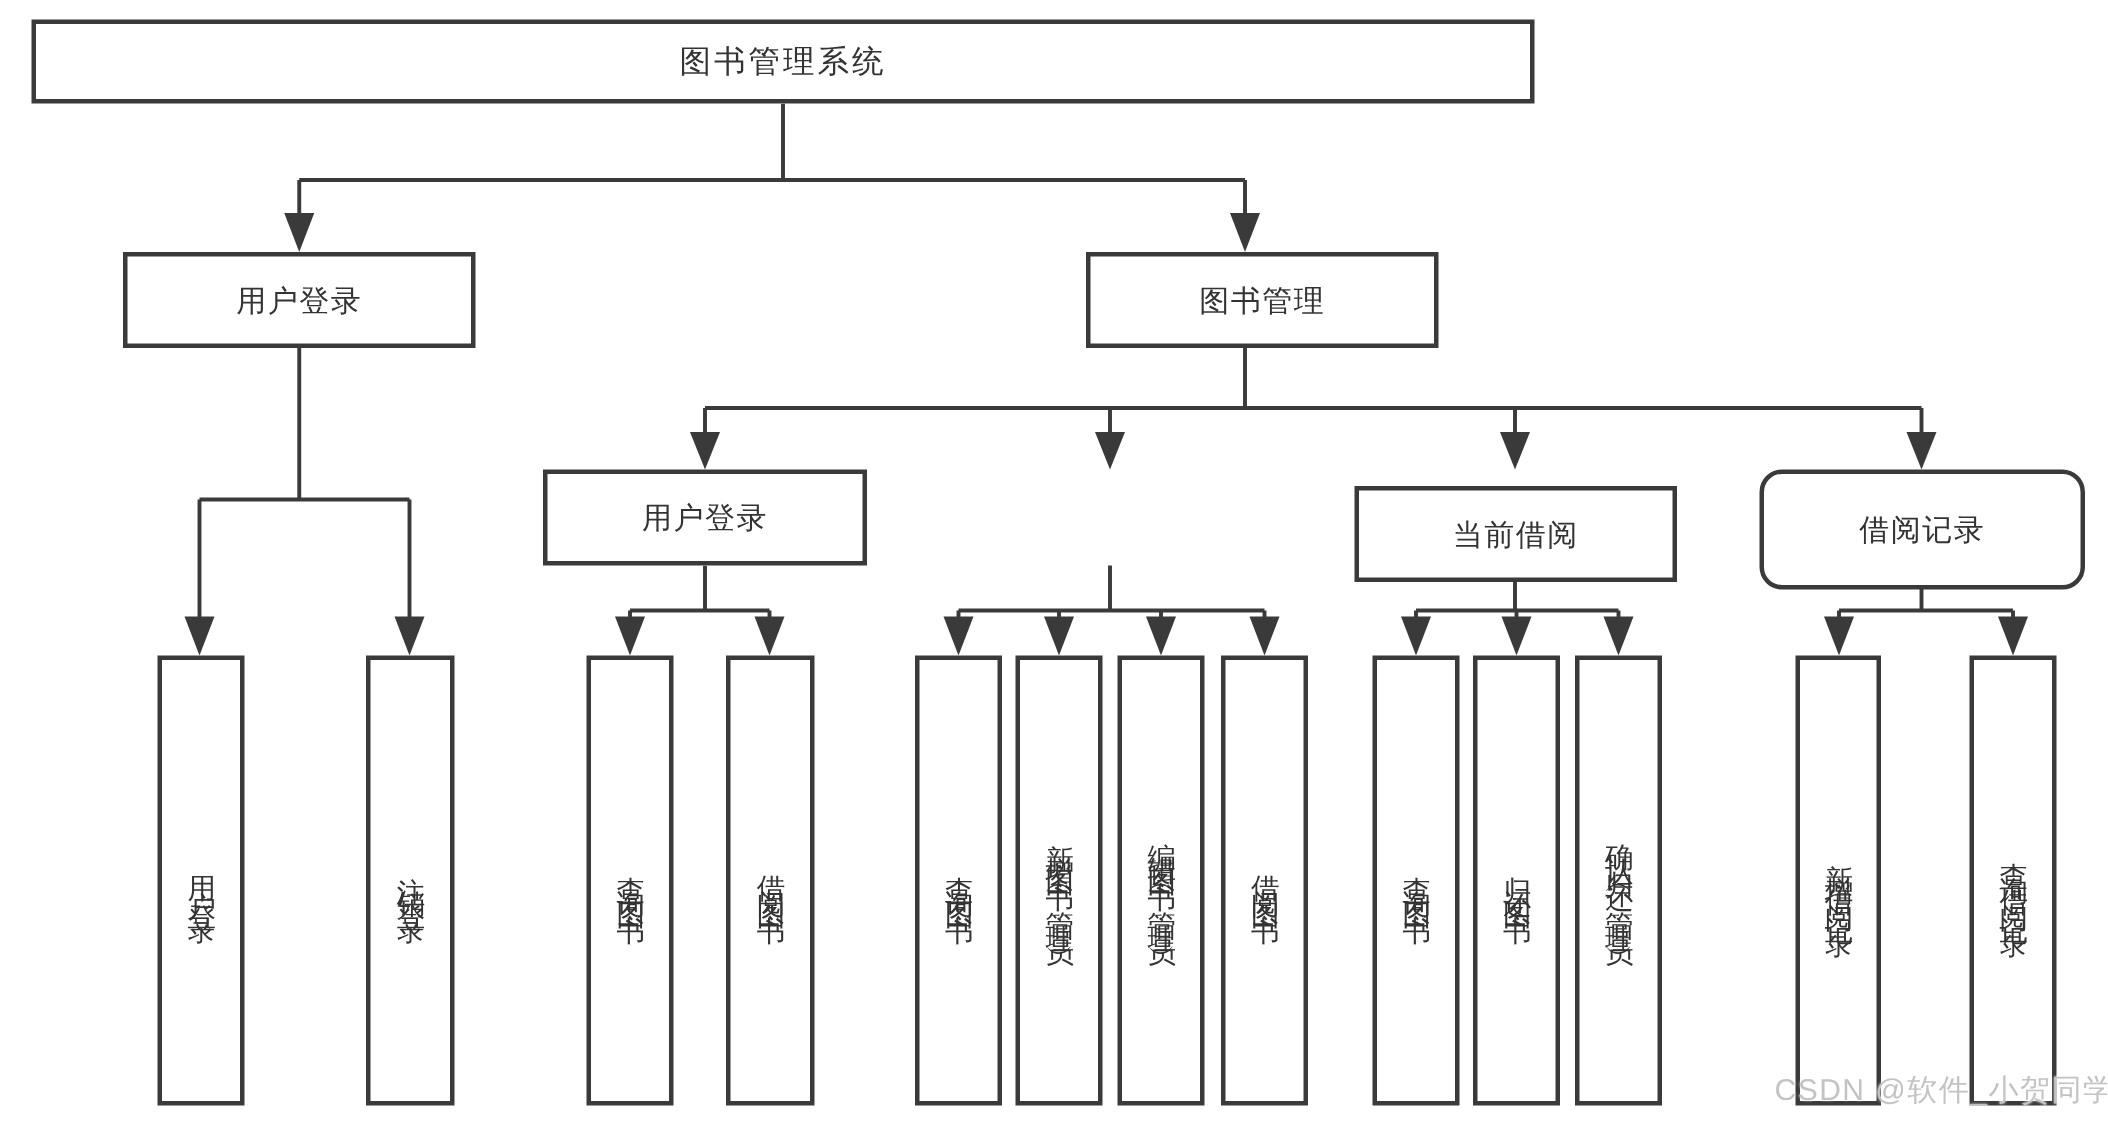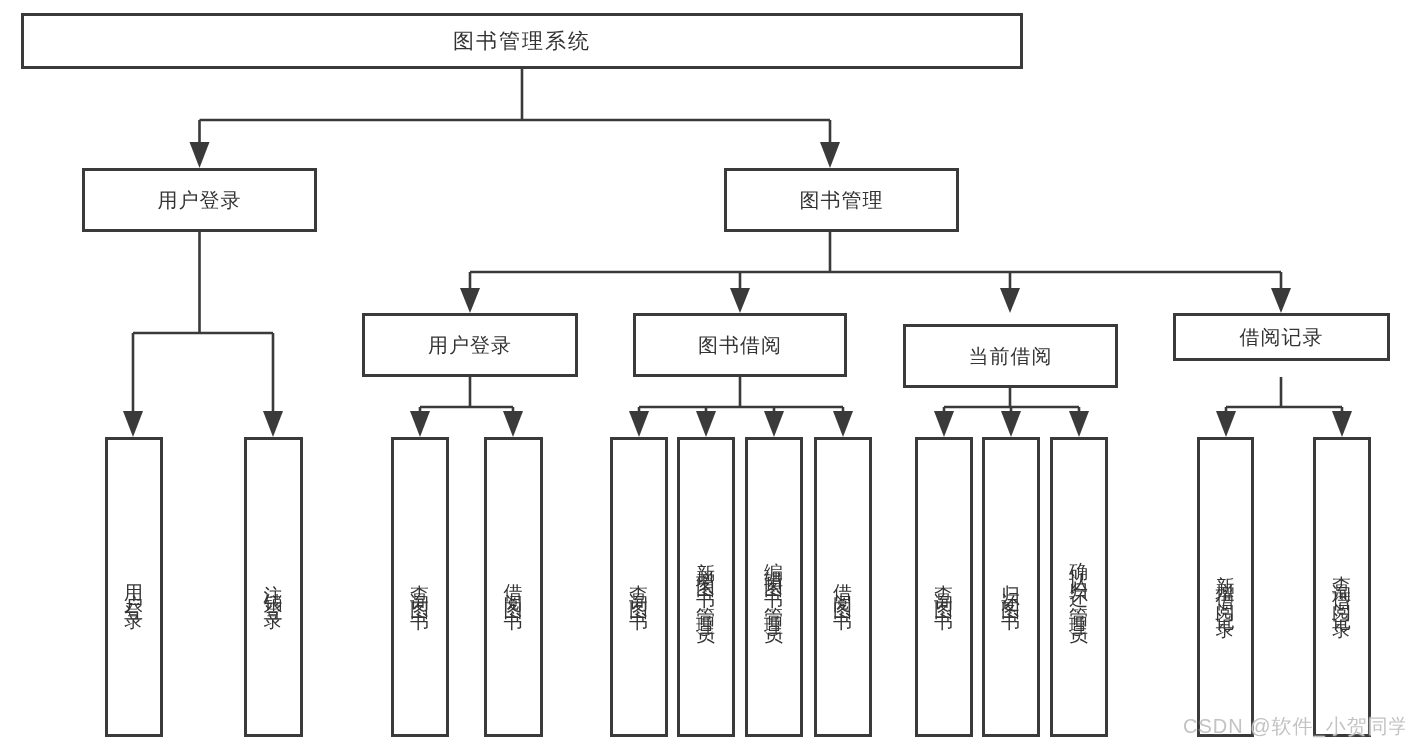"图书借阅" div.node { html: <div> <span>图书借阅</span> </div> -> none }
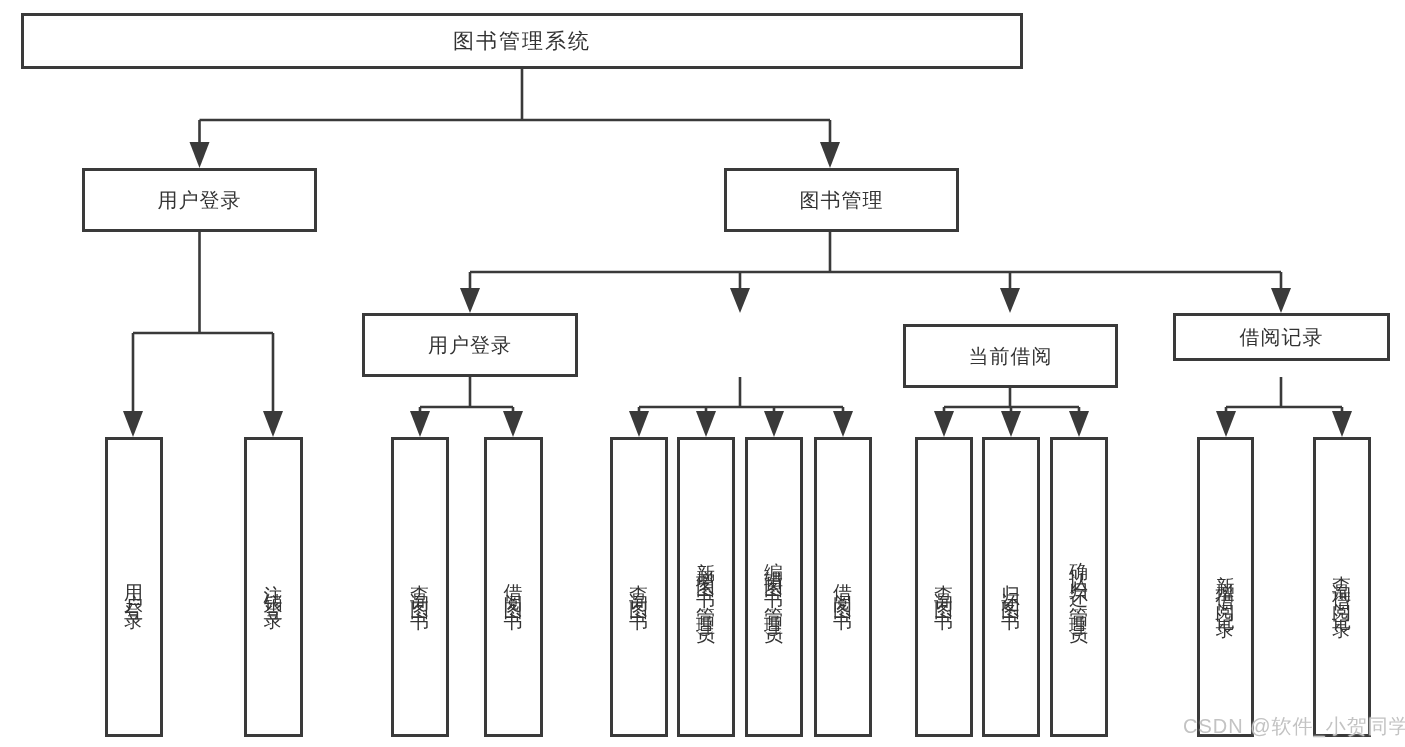"借阅记录" div.node { border-radius: none -> 15px; height: 48px -> 80px }
